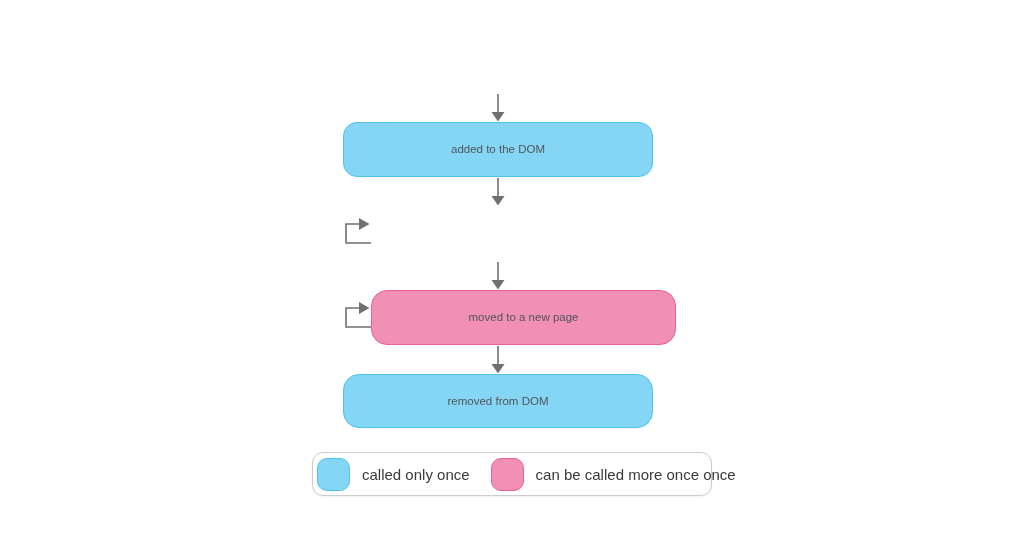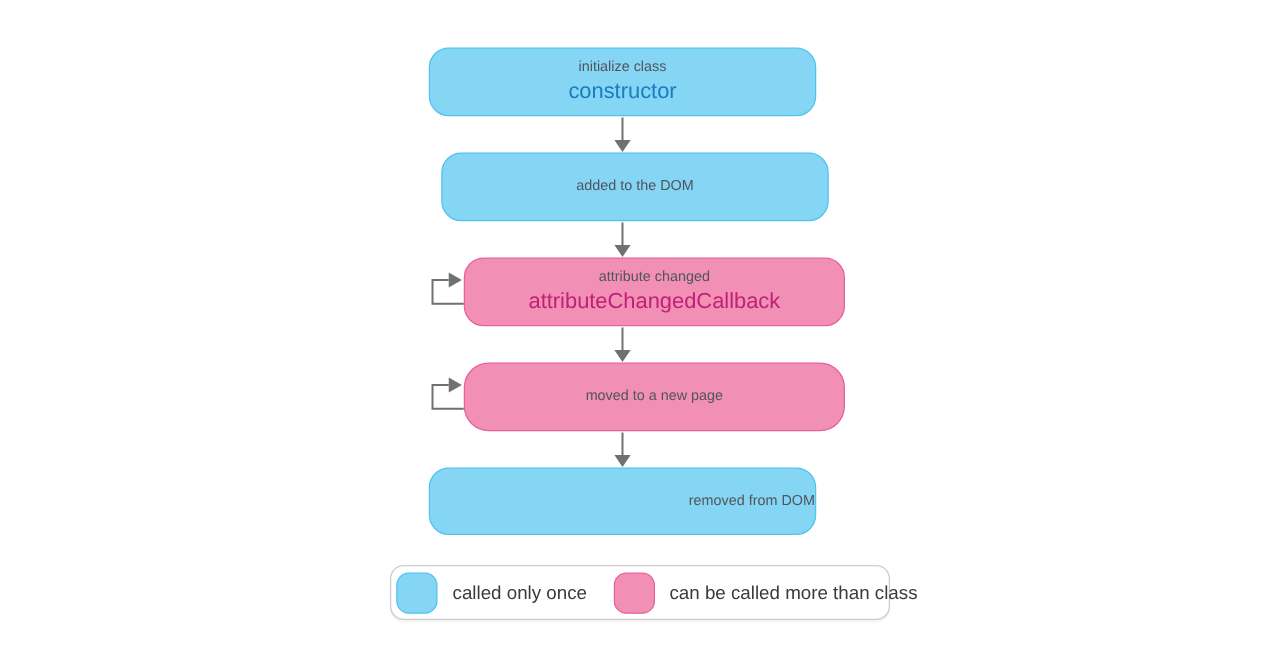"initialize class" div.node { html: <div> <span>initialize class</span> <span>constructor</span> </div> -> none }
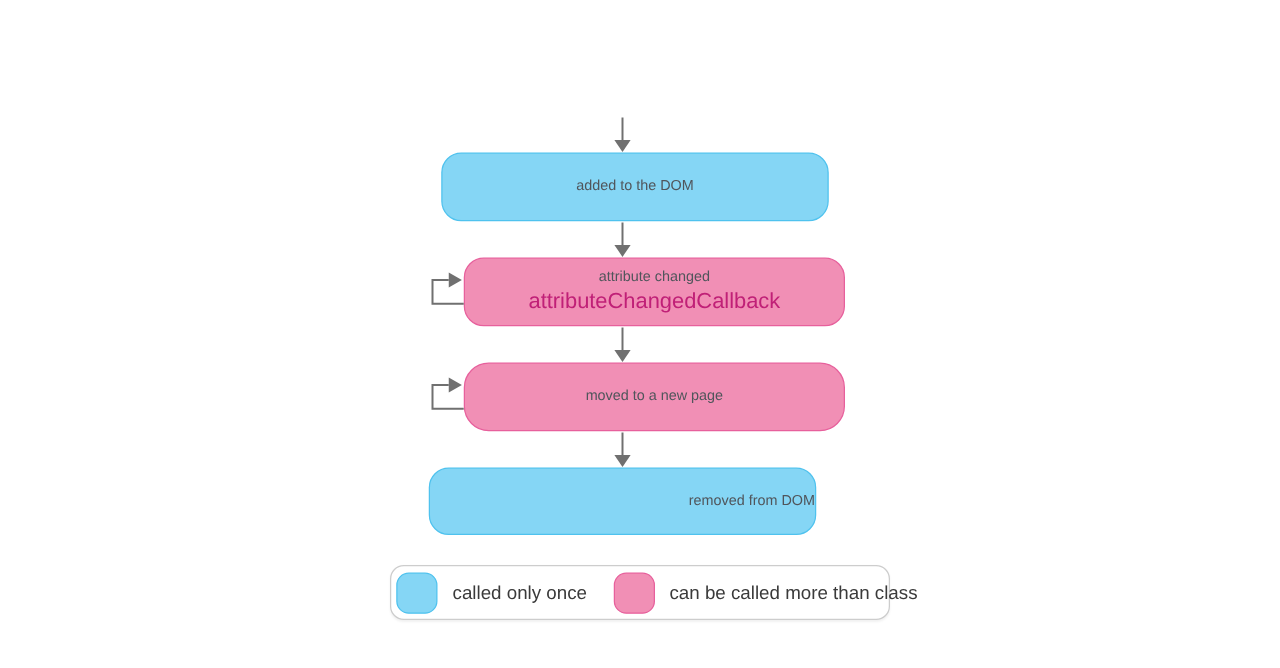"added to the DOM" #node-1 { border-radius: none -> 14px; left: 353px -> 343px }
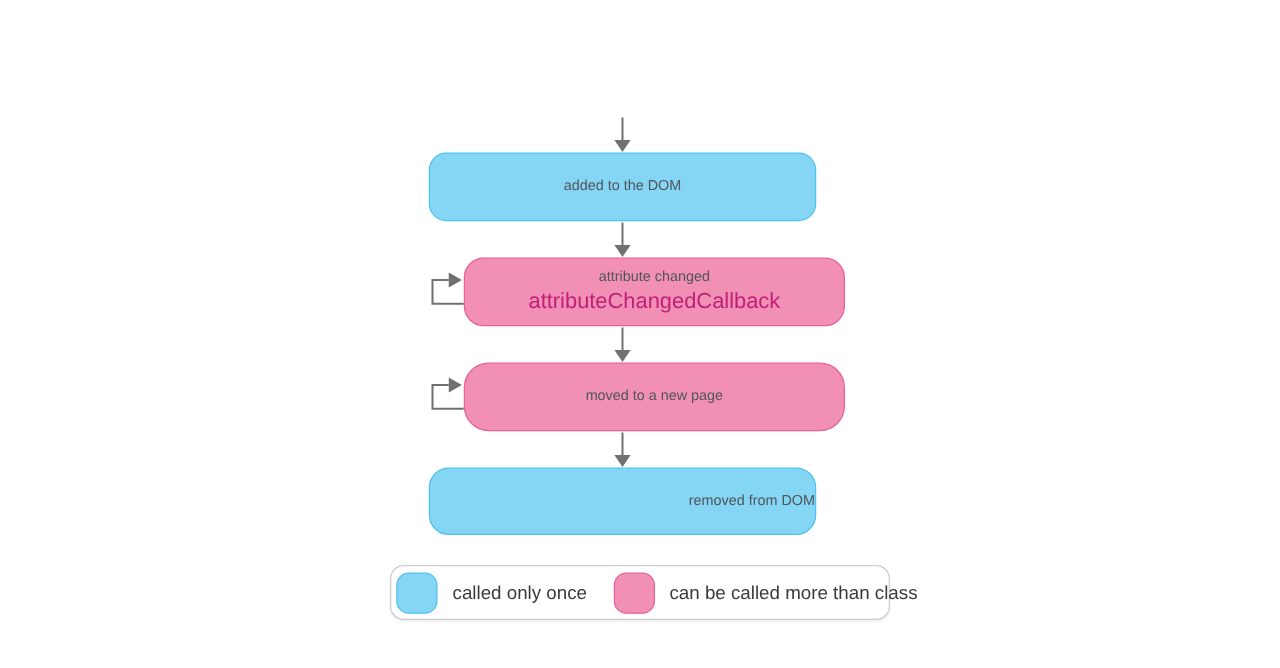"attribute changed" div.node { html: <div> <span>attribute changed</span> <span>attributeChangedCallback</span> </div> -> none }
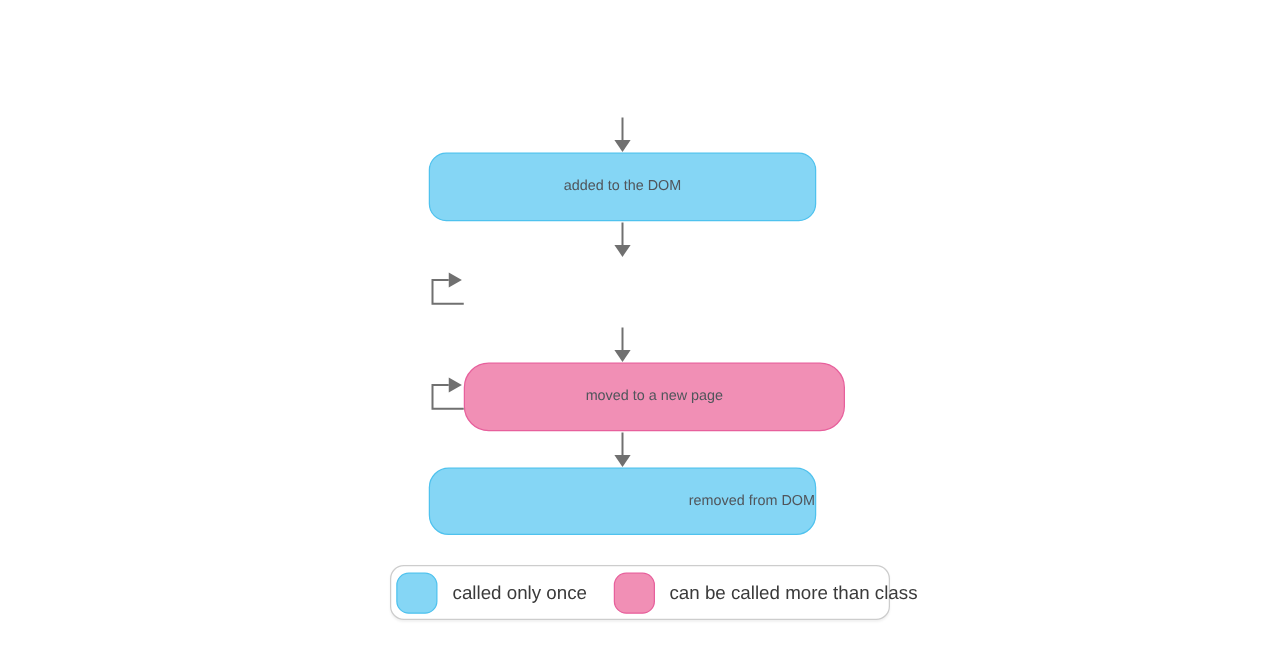"moved to a new page" #node-3 { border-radius: 20px -> none }
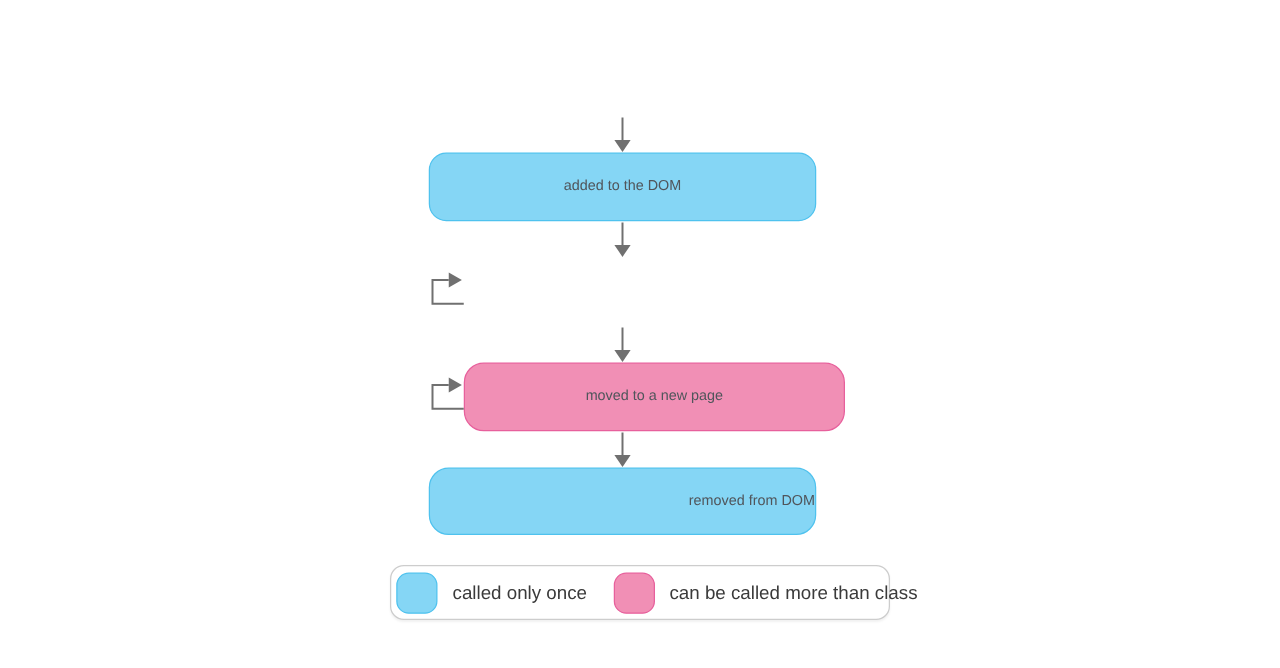"removed from DOM" #node-4 { align-items: flex-end -> none }
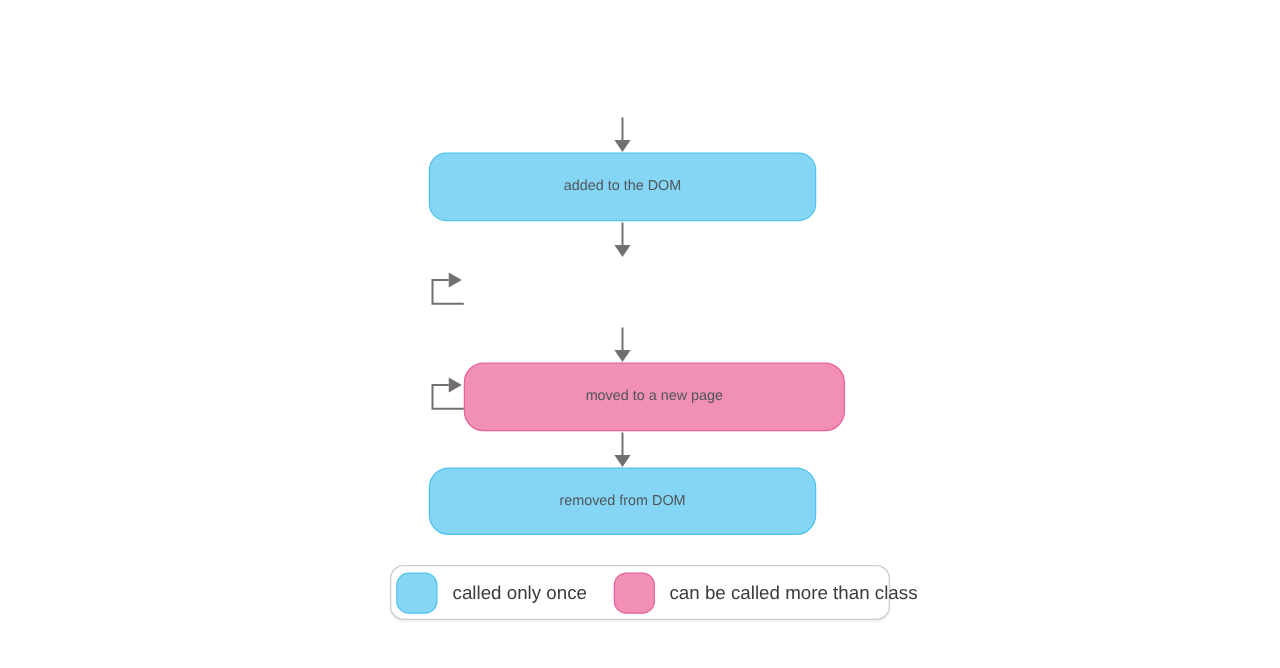"can be called more than" span.legend-label { text: than class -> once once }
